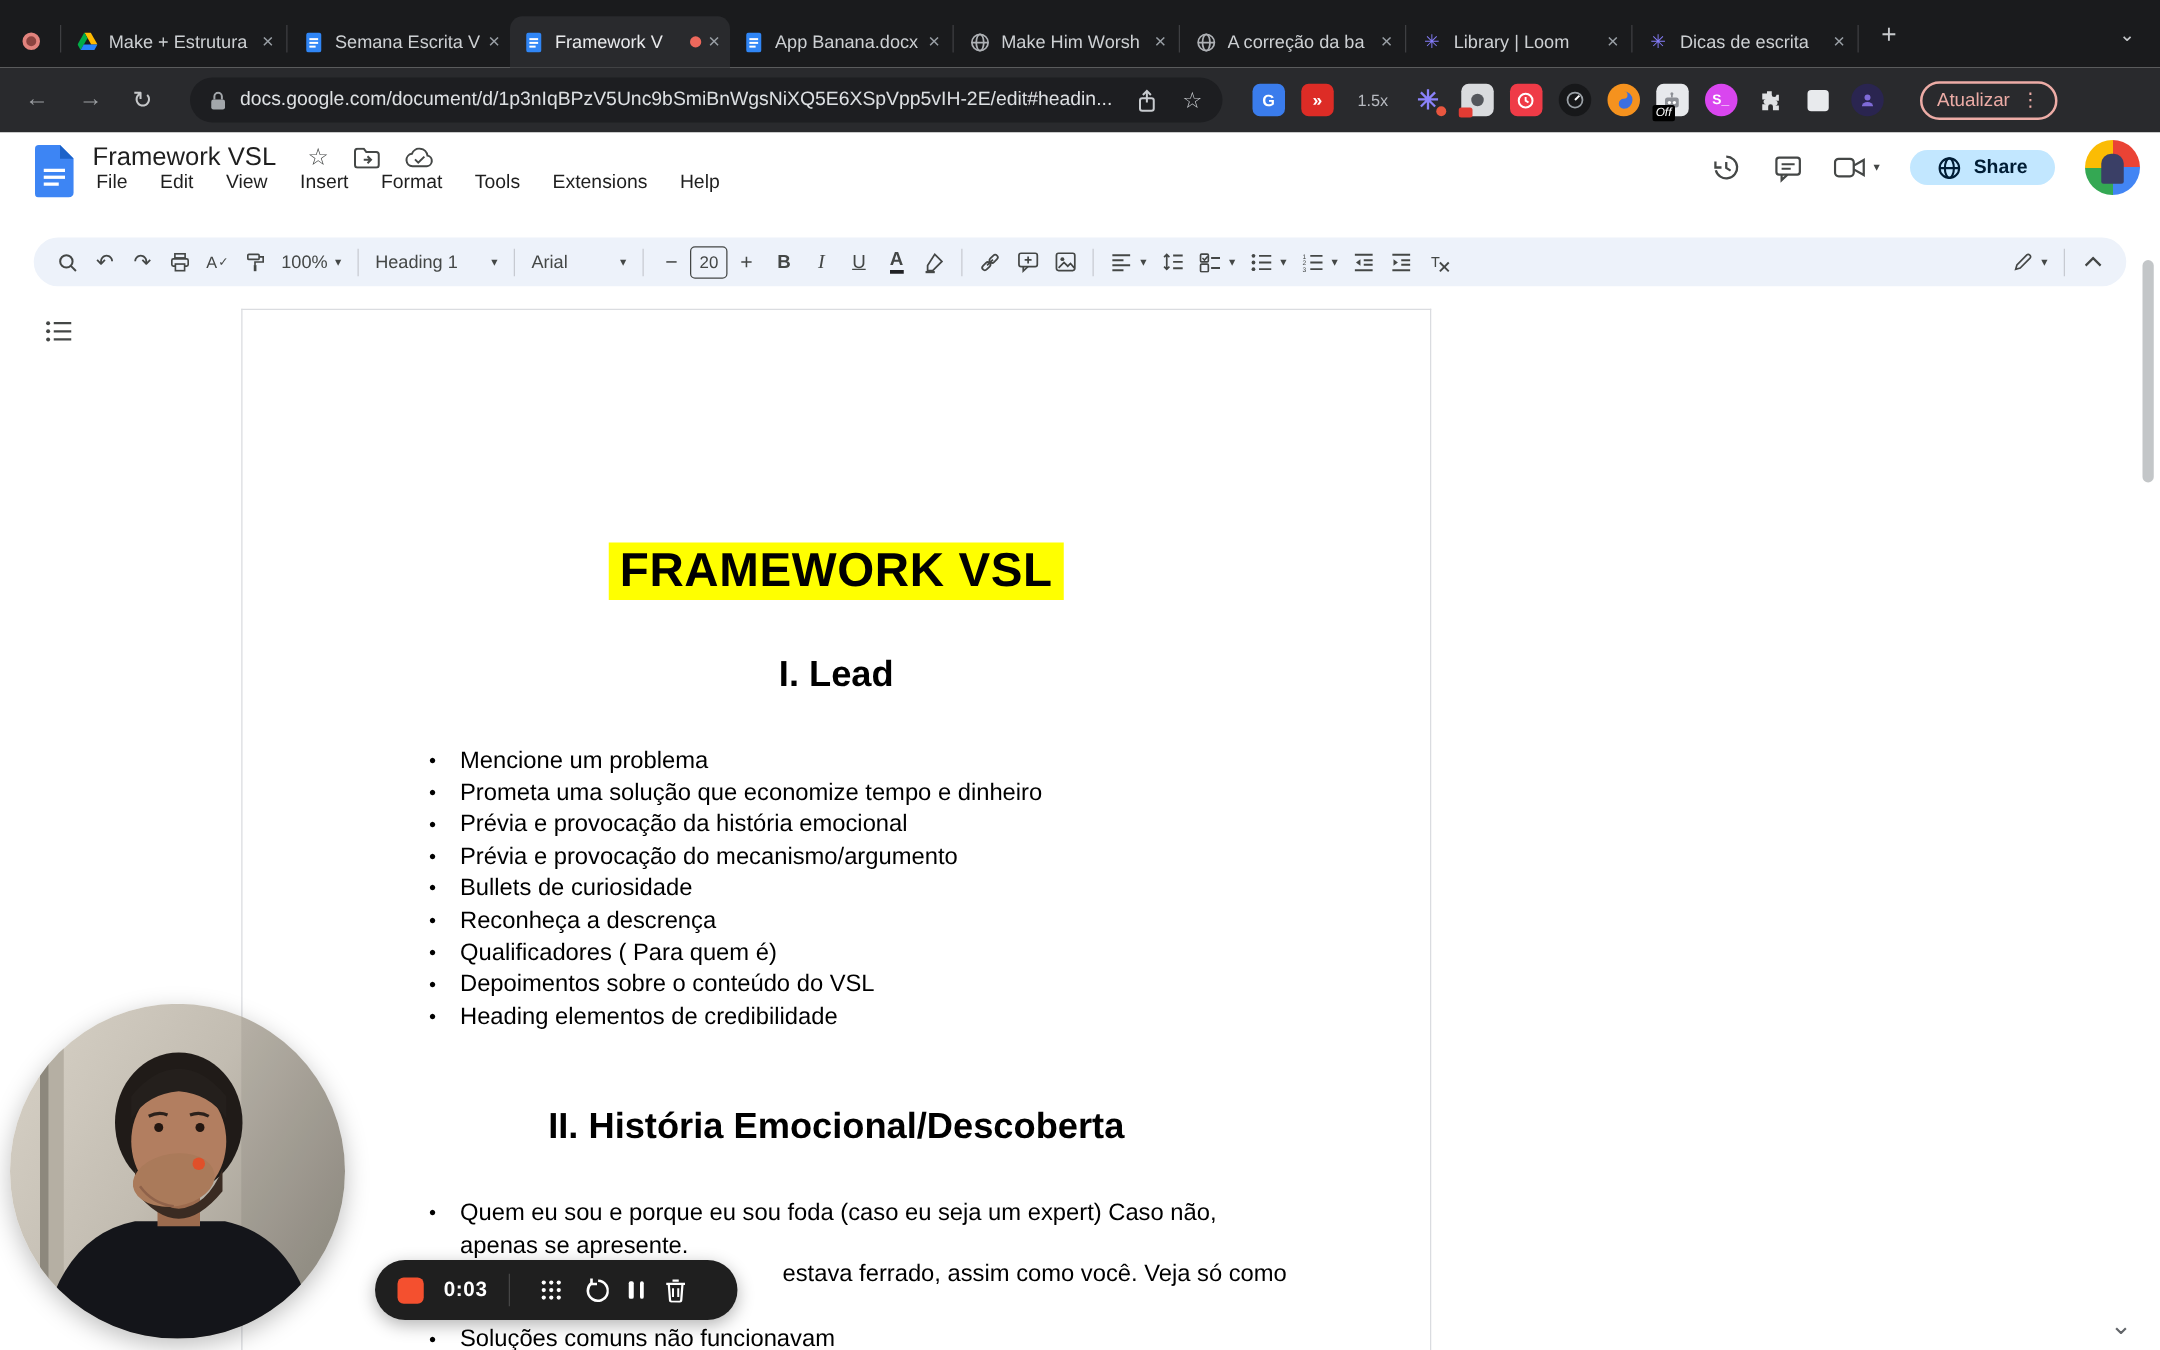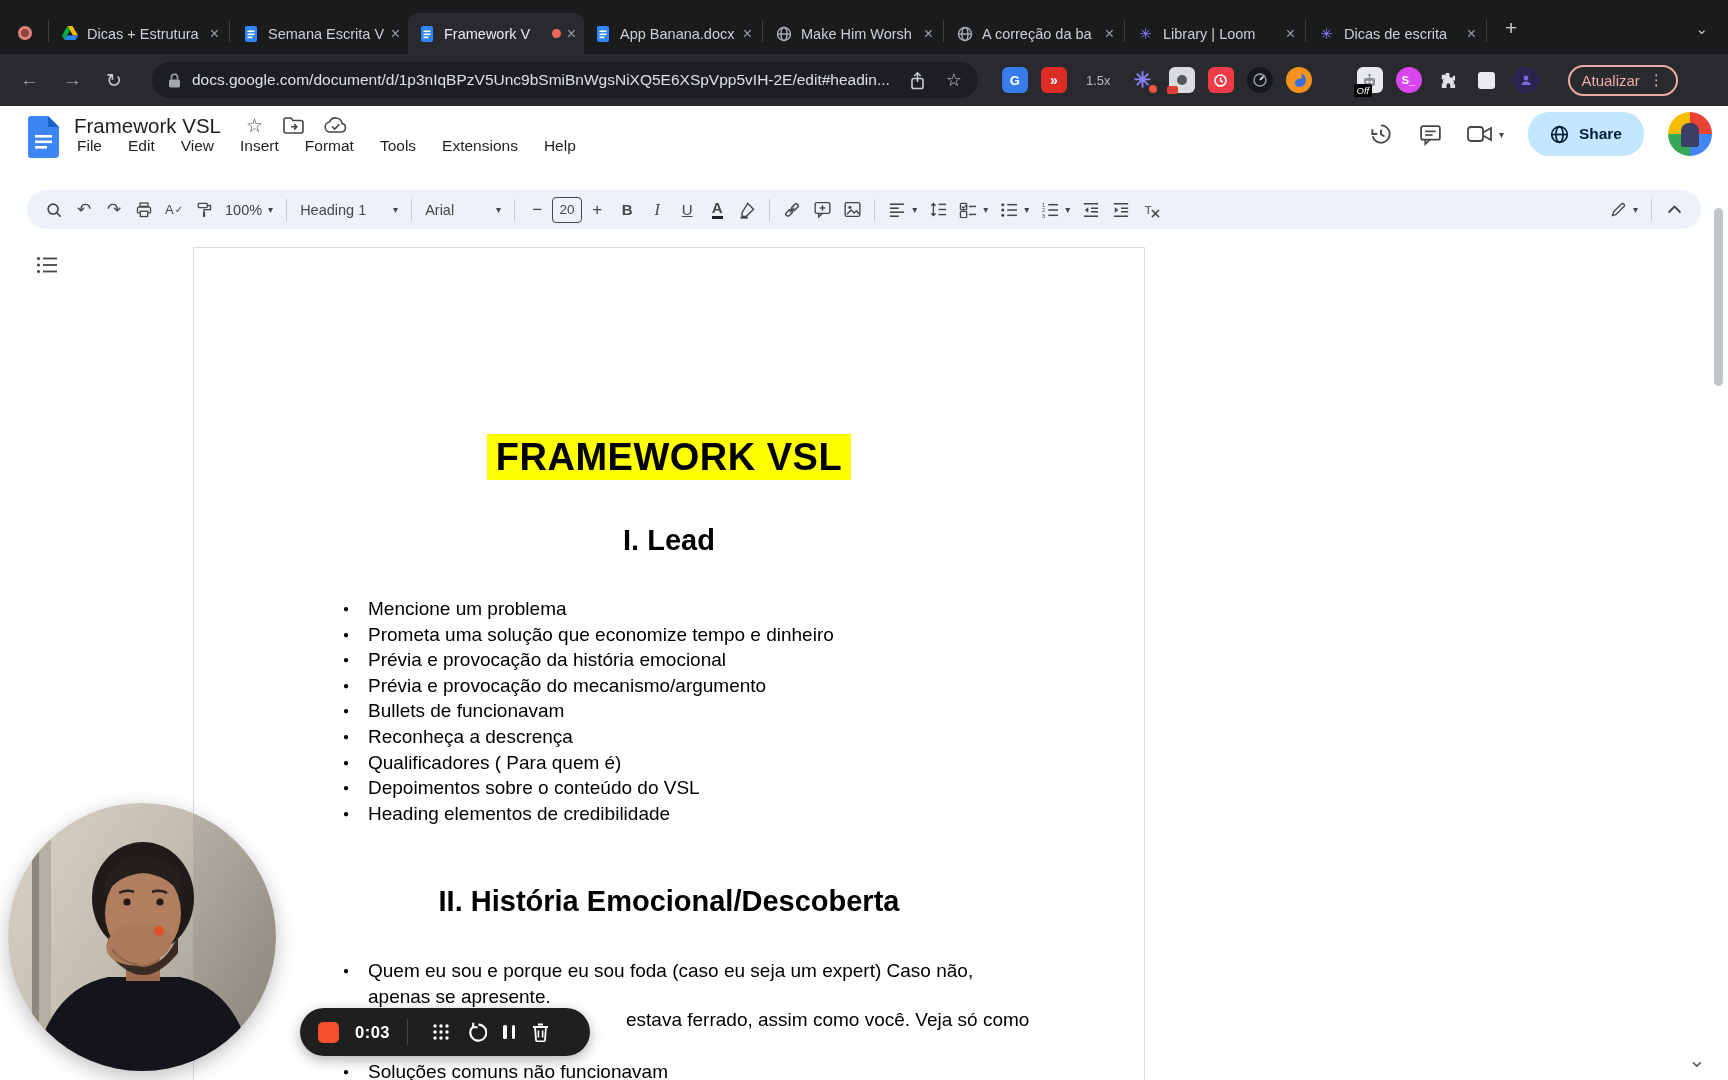"Dicas + Estrutura" span.tlabel { text: Dicas -> Make }
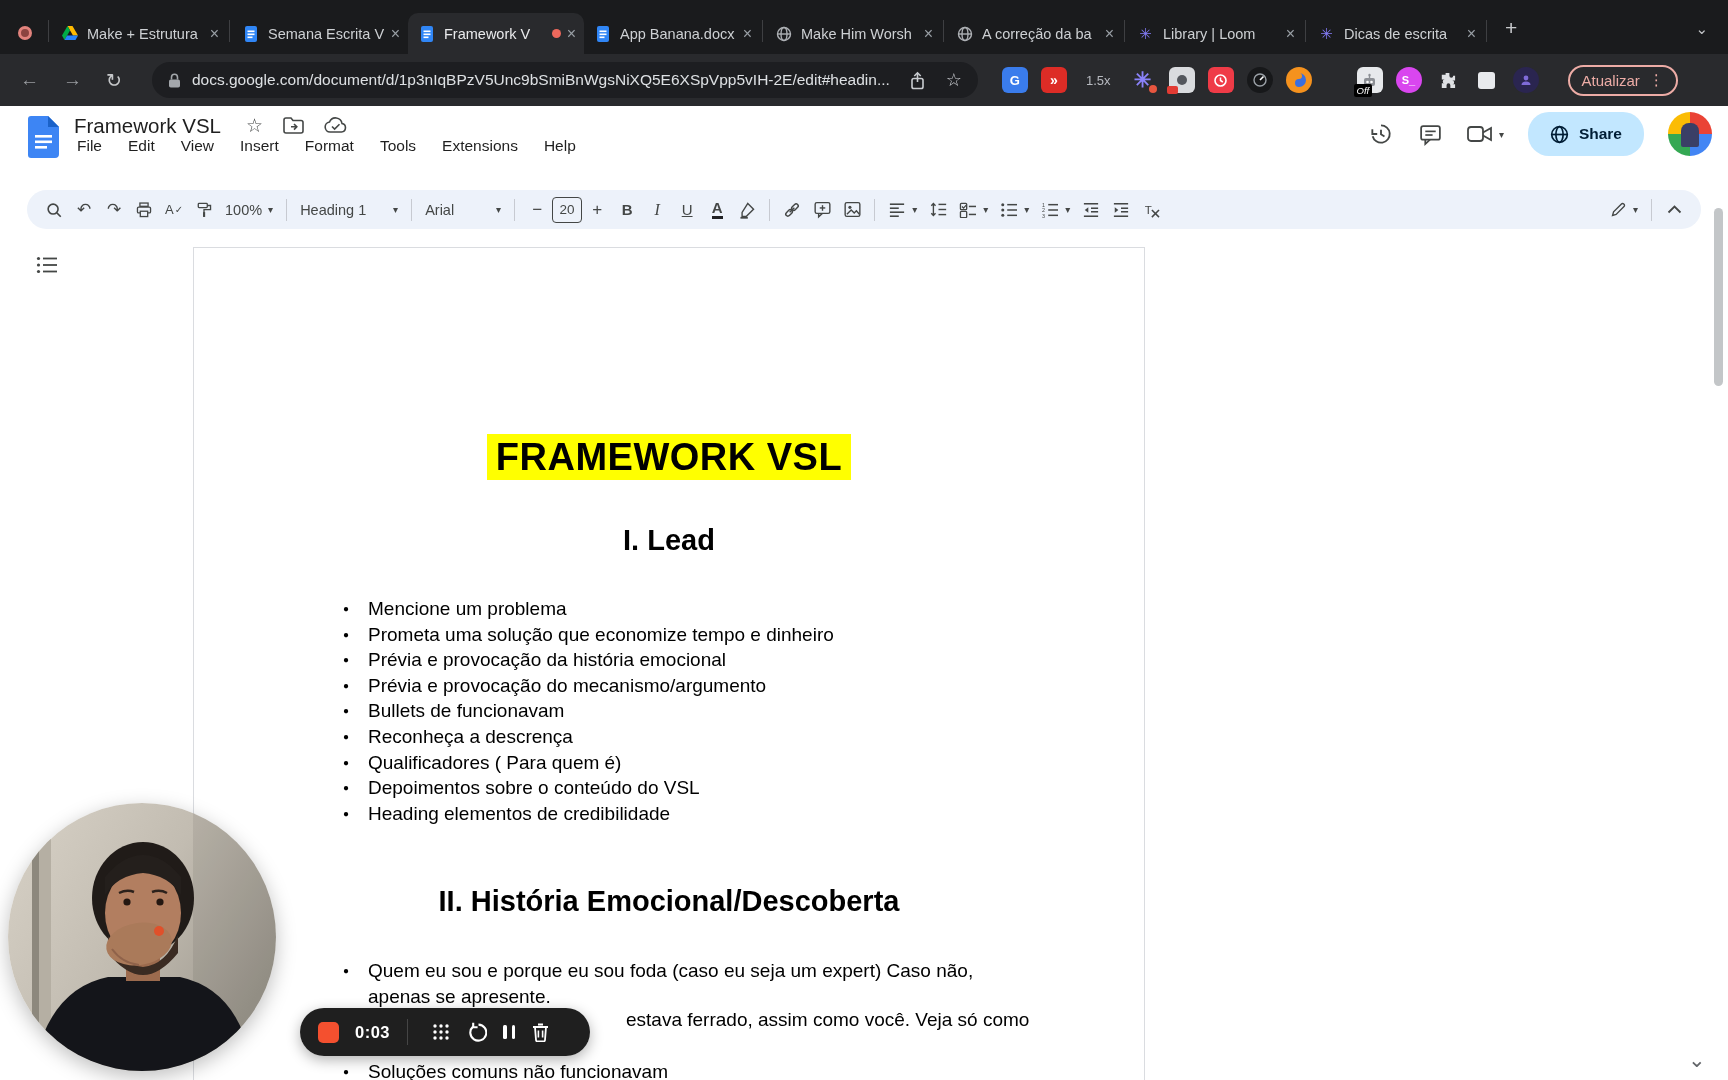"Off" span.extbox { margin-left: 32px -> none }
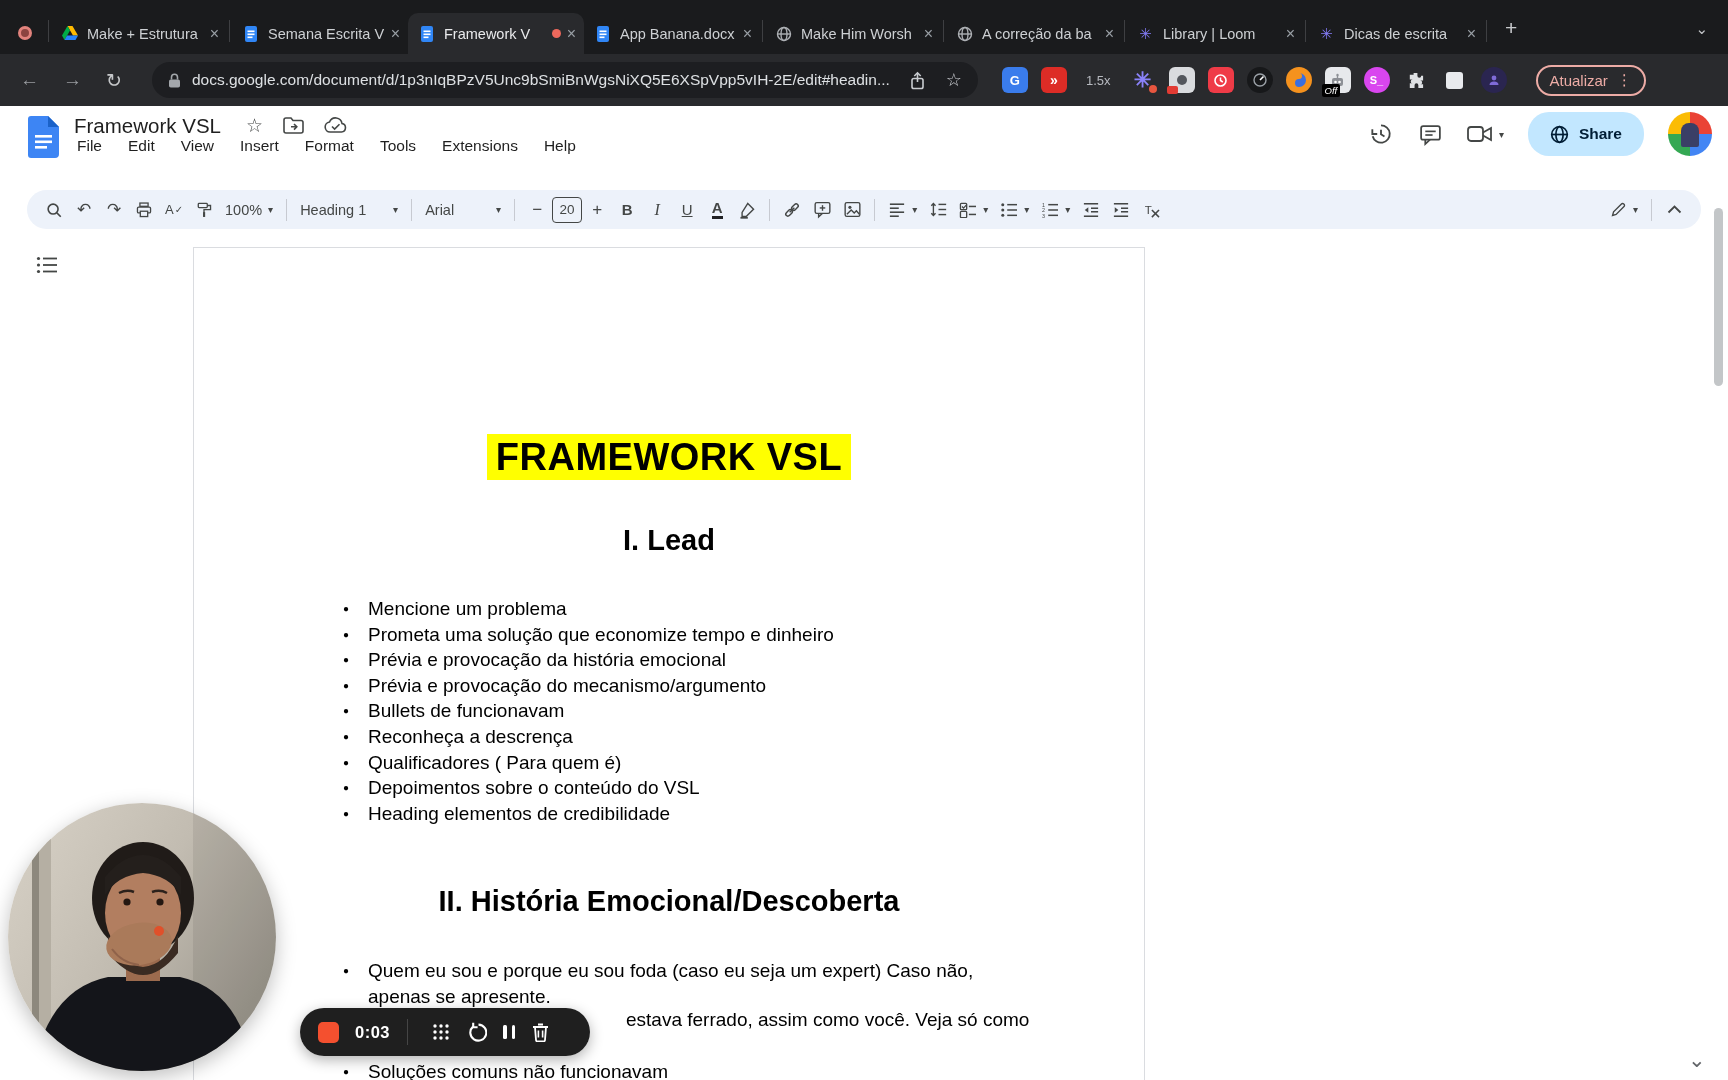"Share" .sharebtn { height: 44px -> 28px }
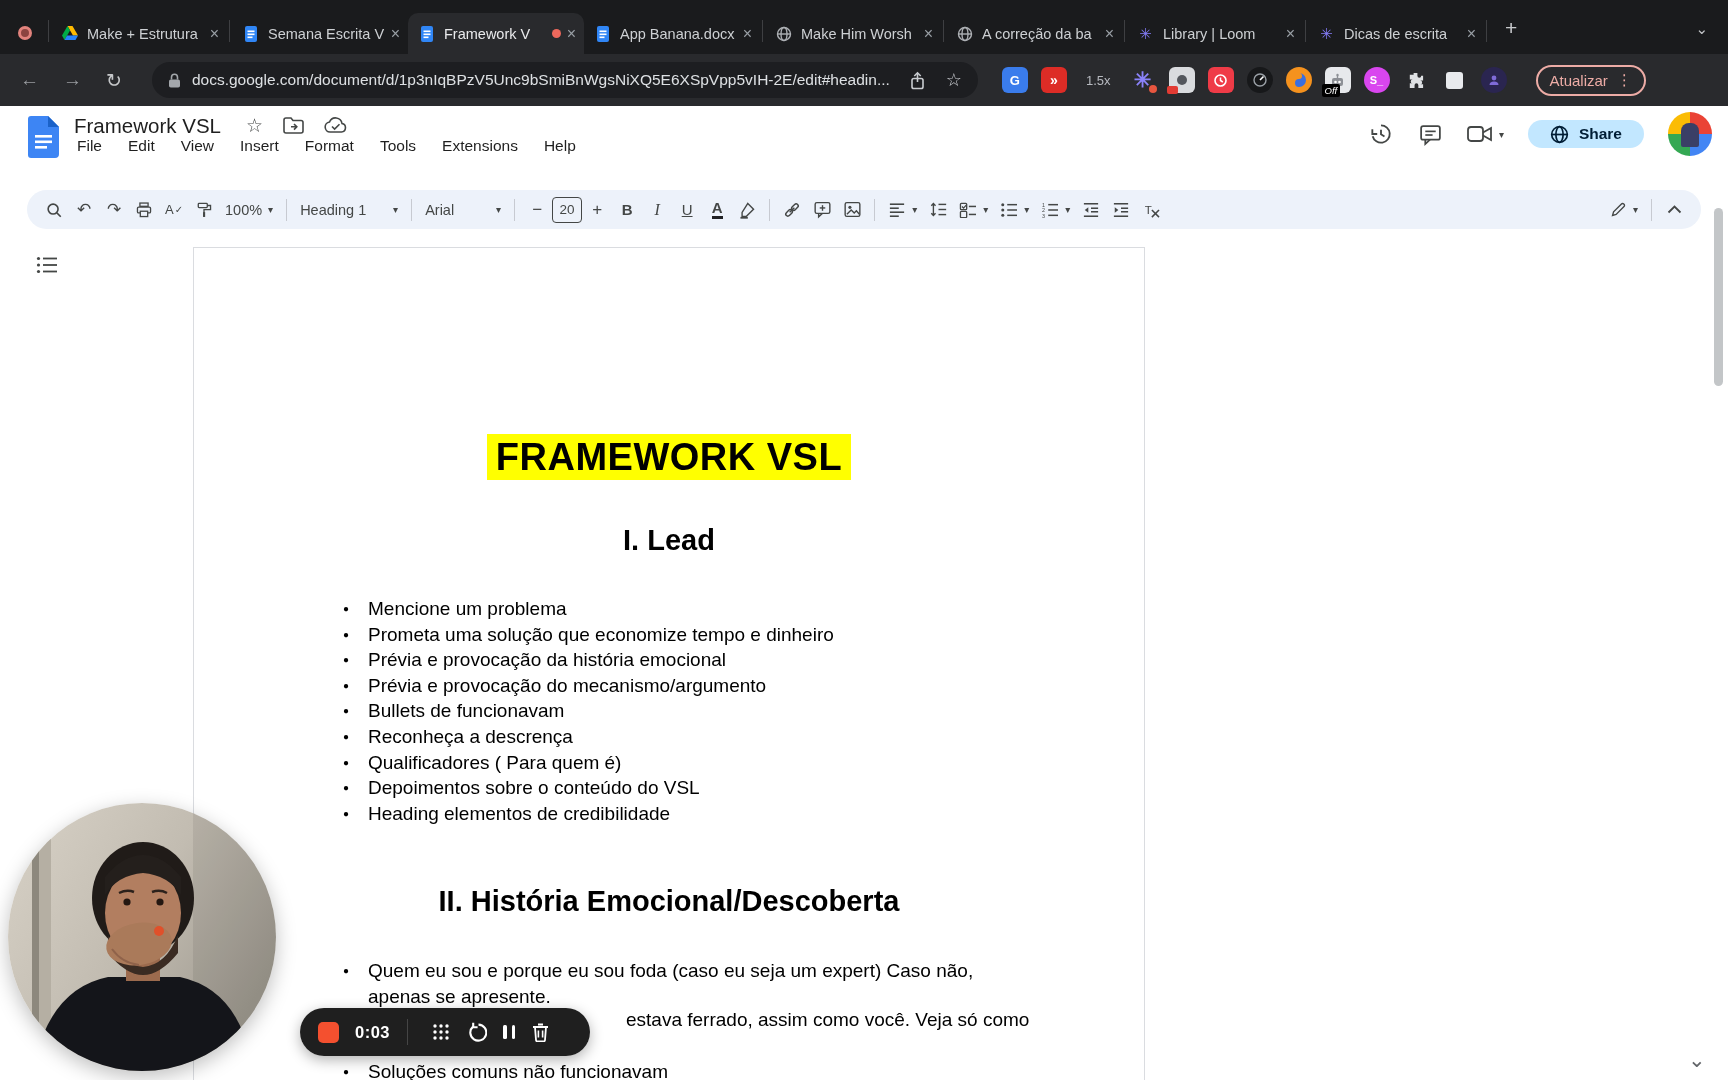"Bullets de funcionavam" span.btxt { text: funcionavam -> curiosidade }
